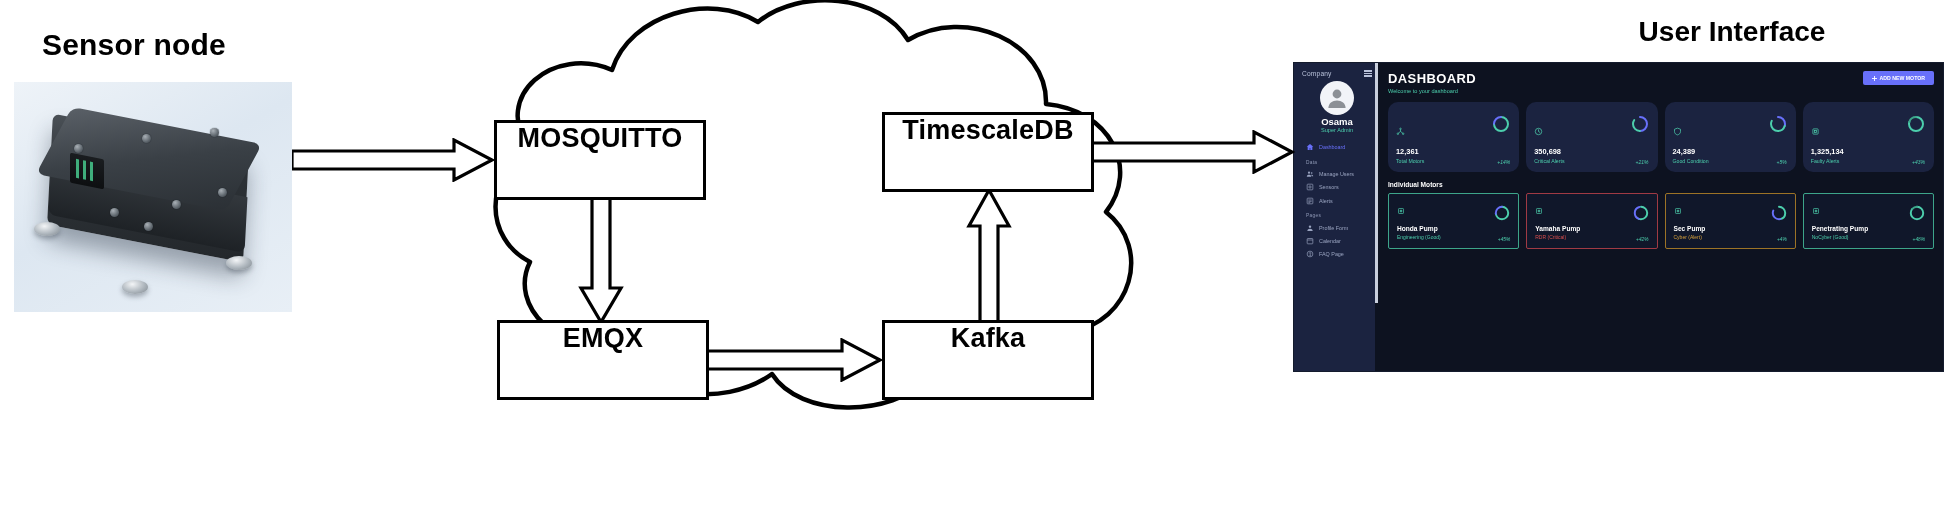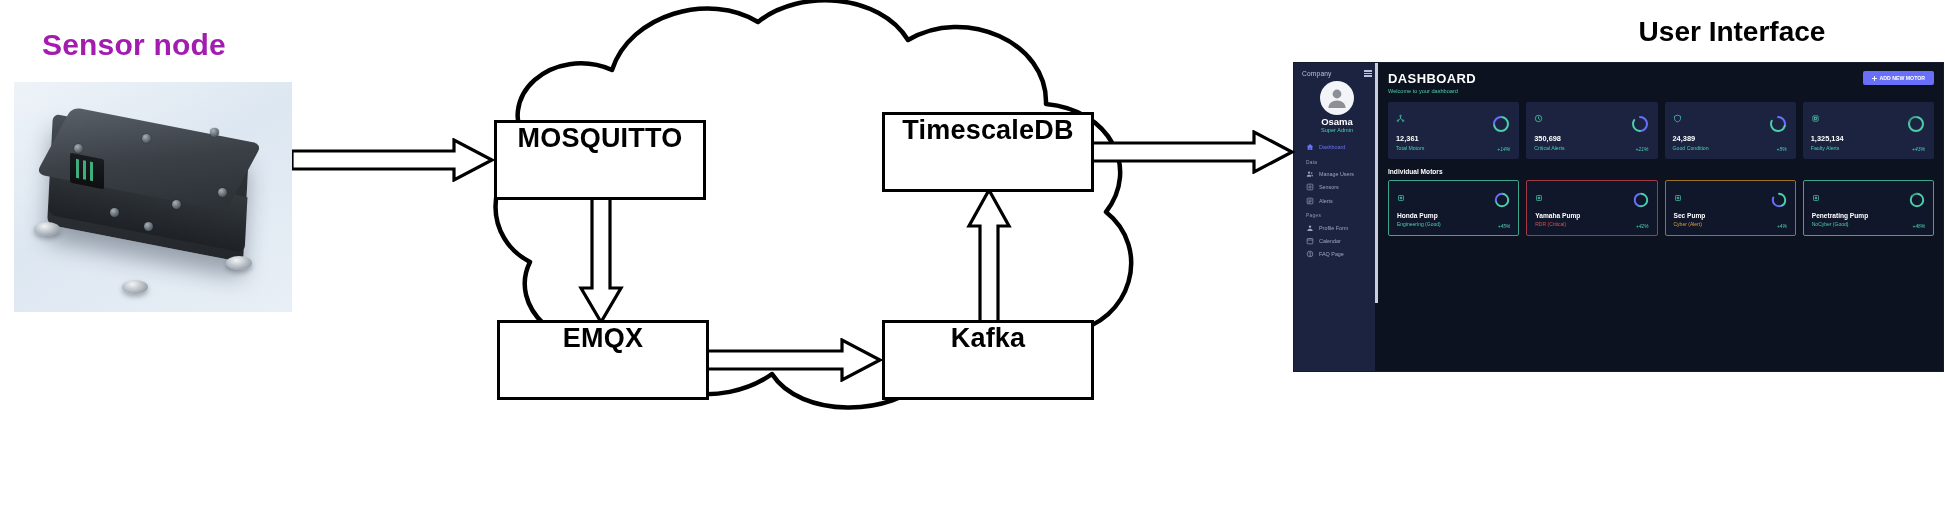"Sensor node" #sensor-title { color: #a21caf -> #000000 }
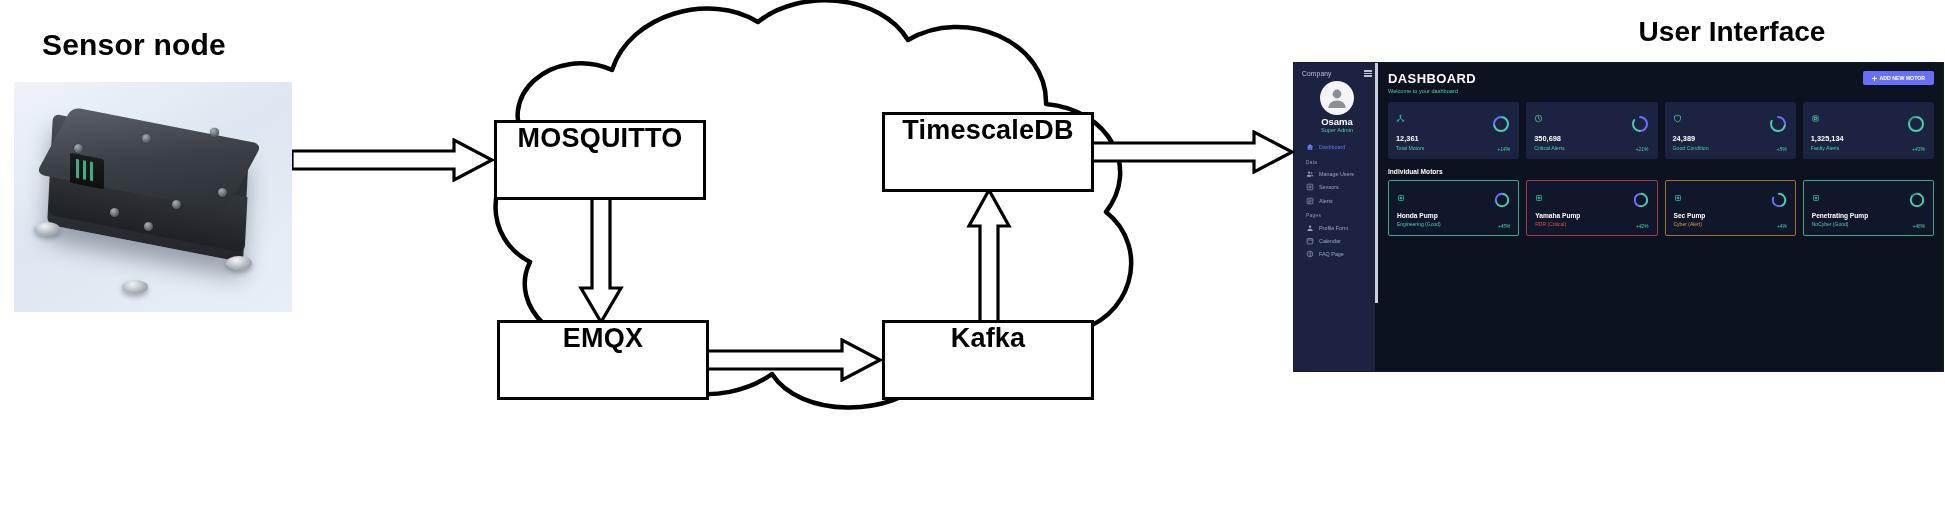"12,361" .stat-card { border-radius: 2px -> 10px; padding: 7px 8px 8px -> 20px 8px 8px }
